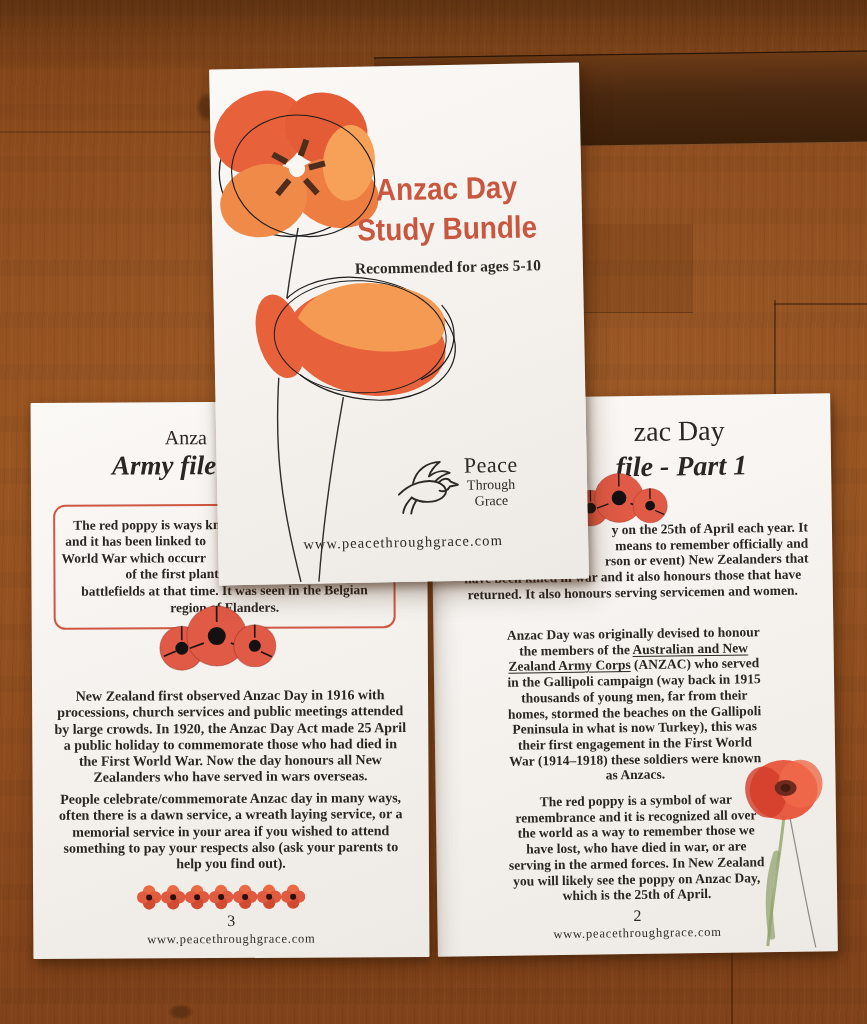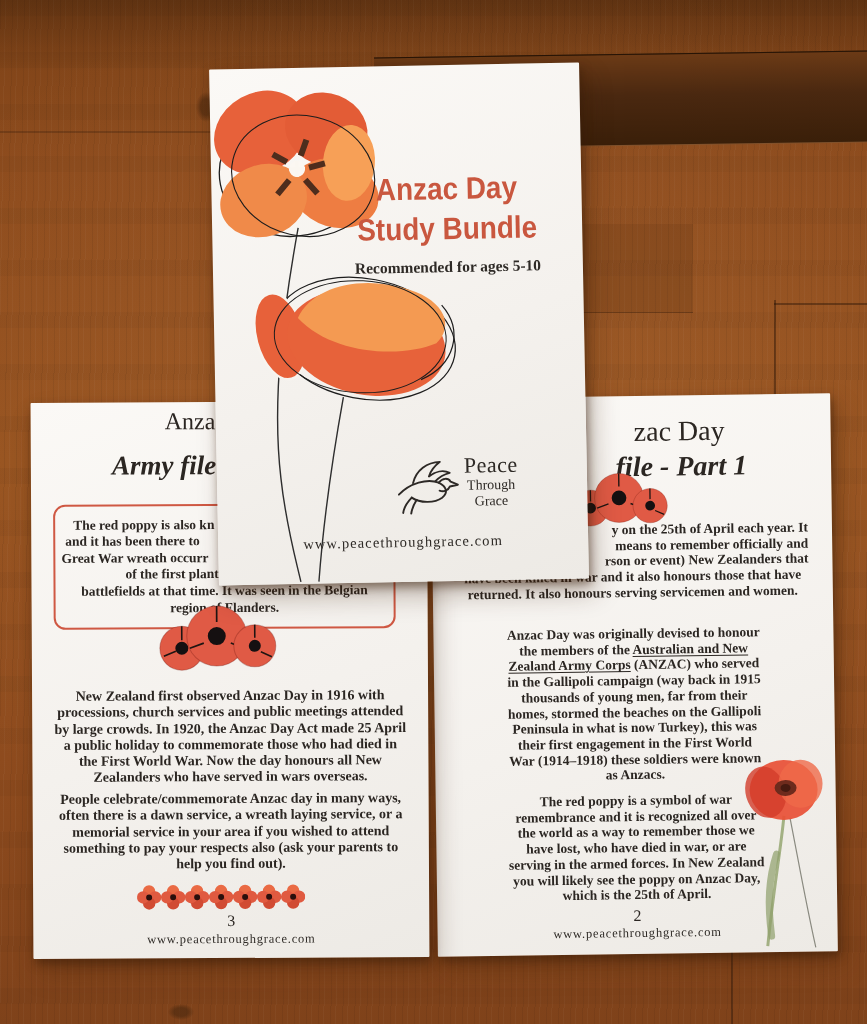"Anza" .lp-title { font-size: 24px -> 20px; top: 6px -> 24px }
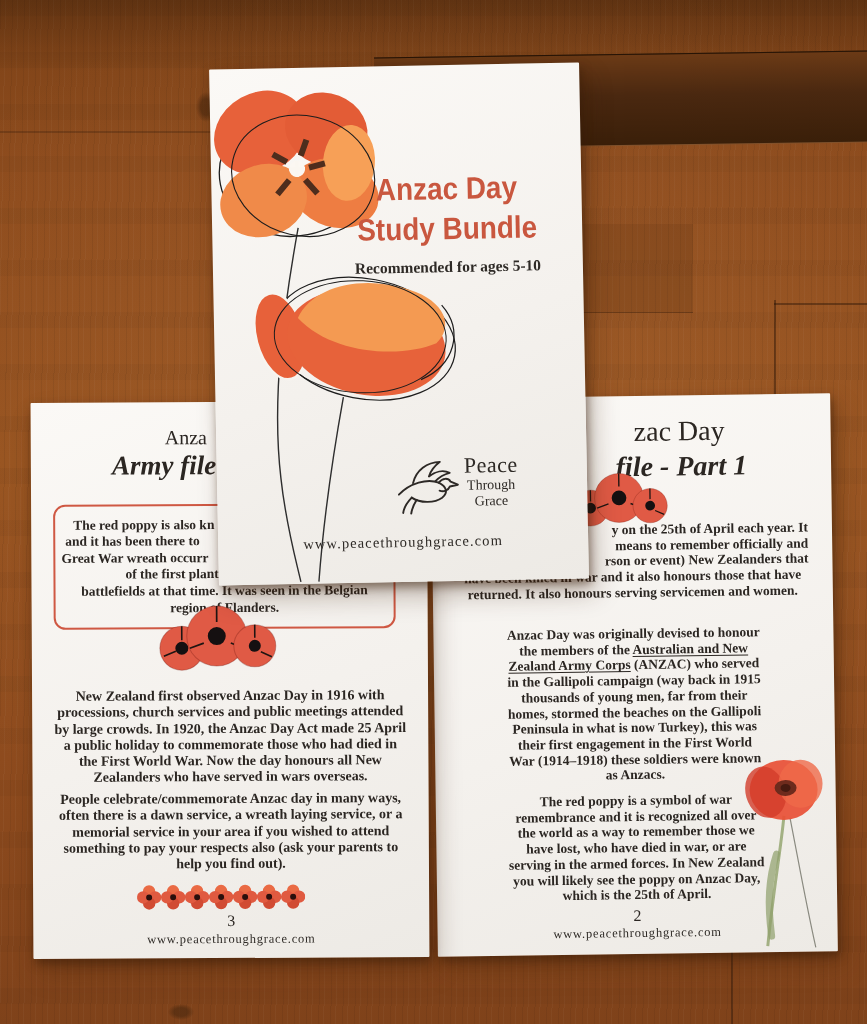"The red poppy is also" div.line { text: also -> ways }
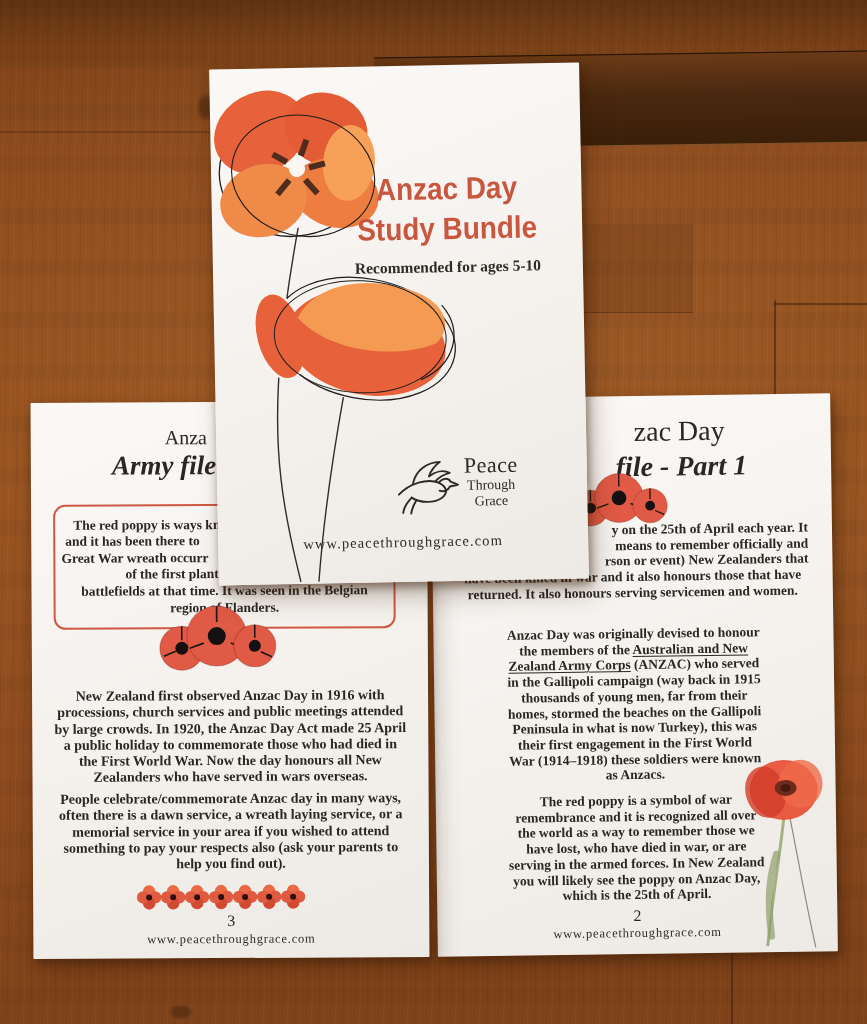"and it has been there" div.line { text: there -> linked }
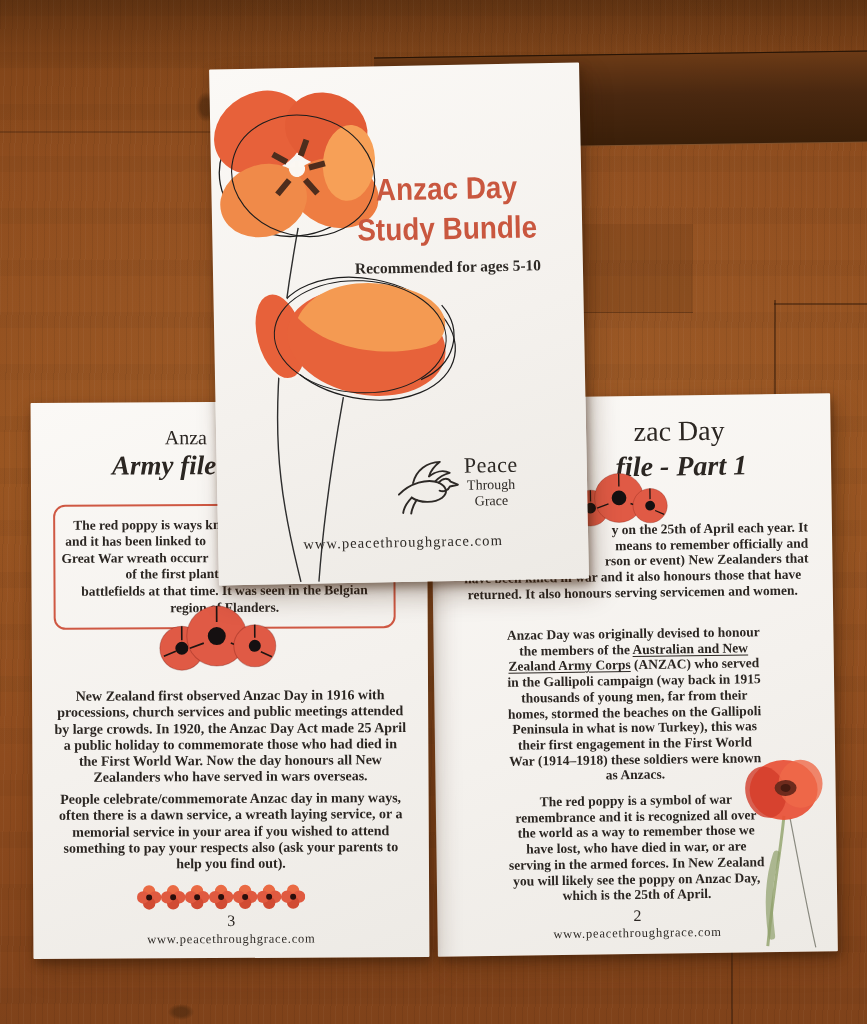"Great War wreath occurr" div.line { text: Great War wreath -> World War which }
